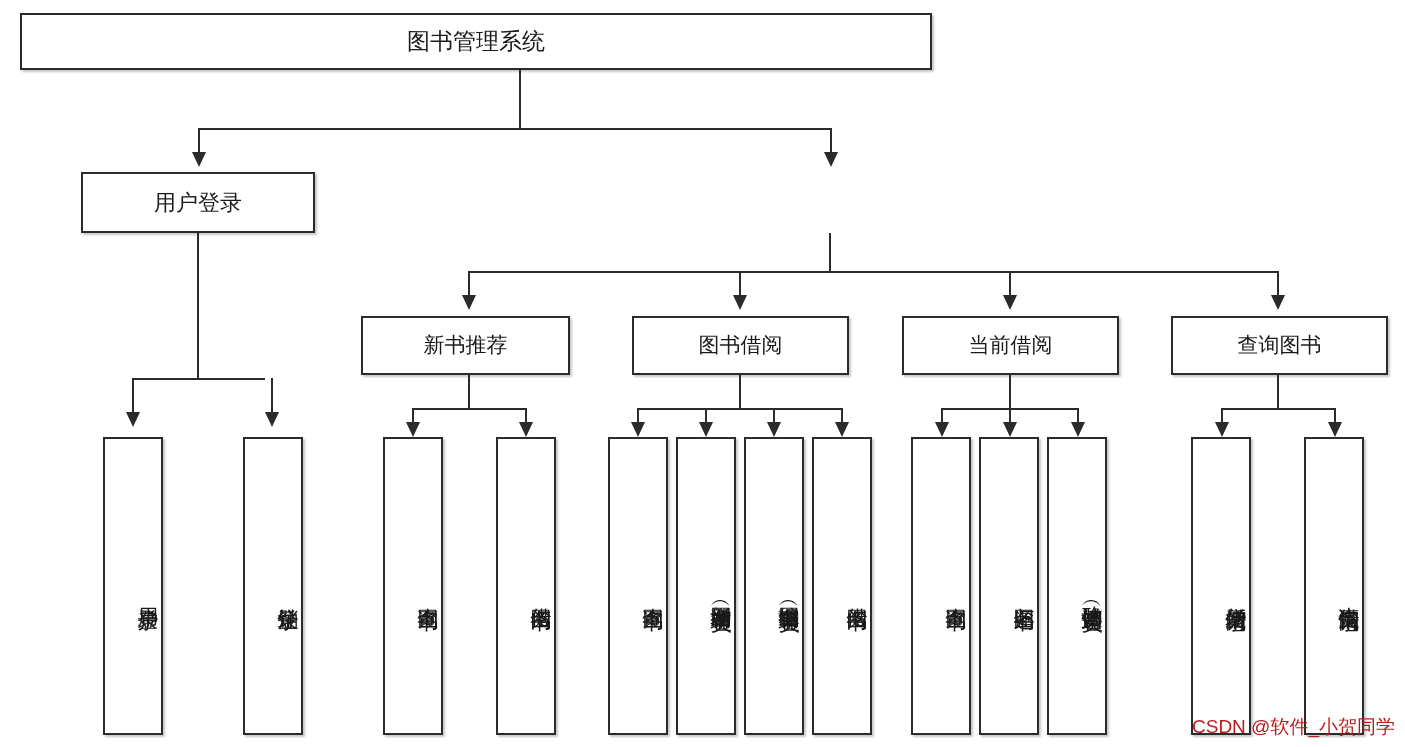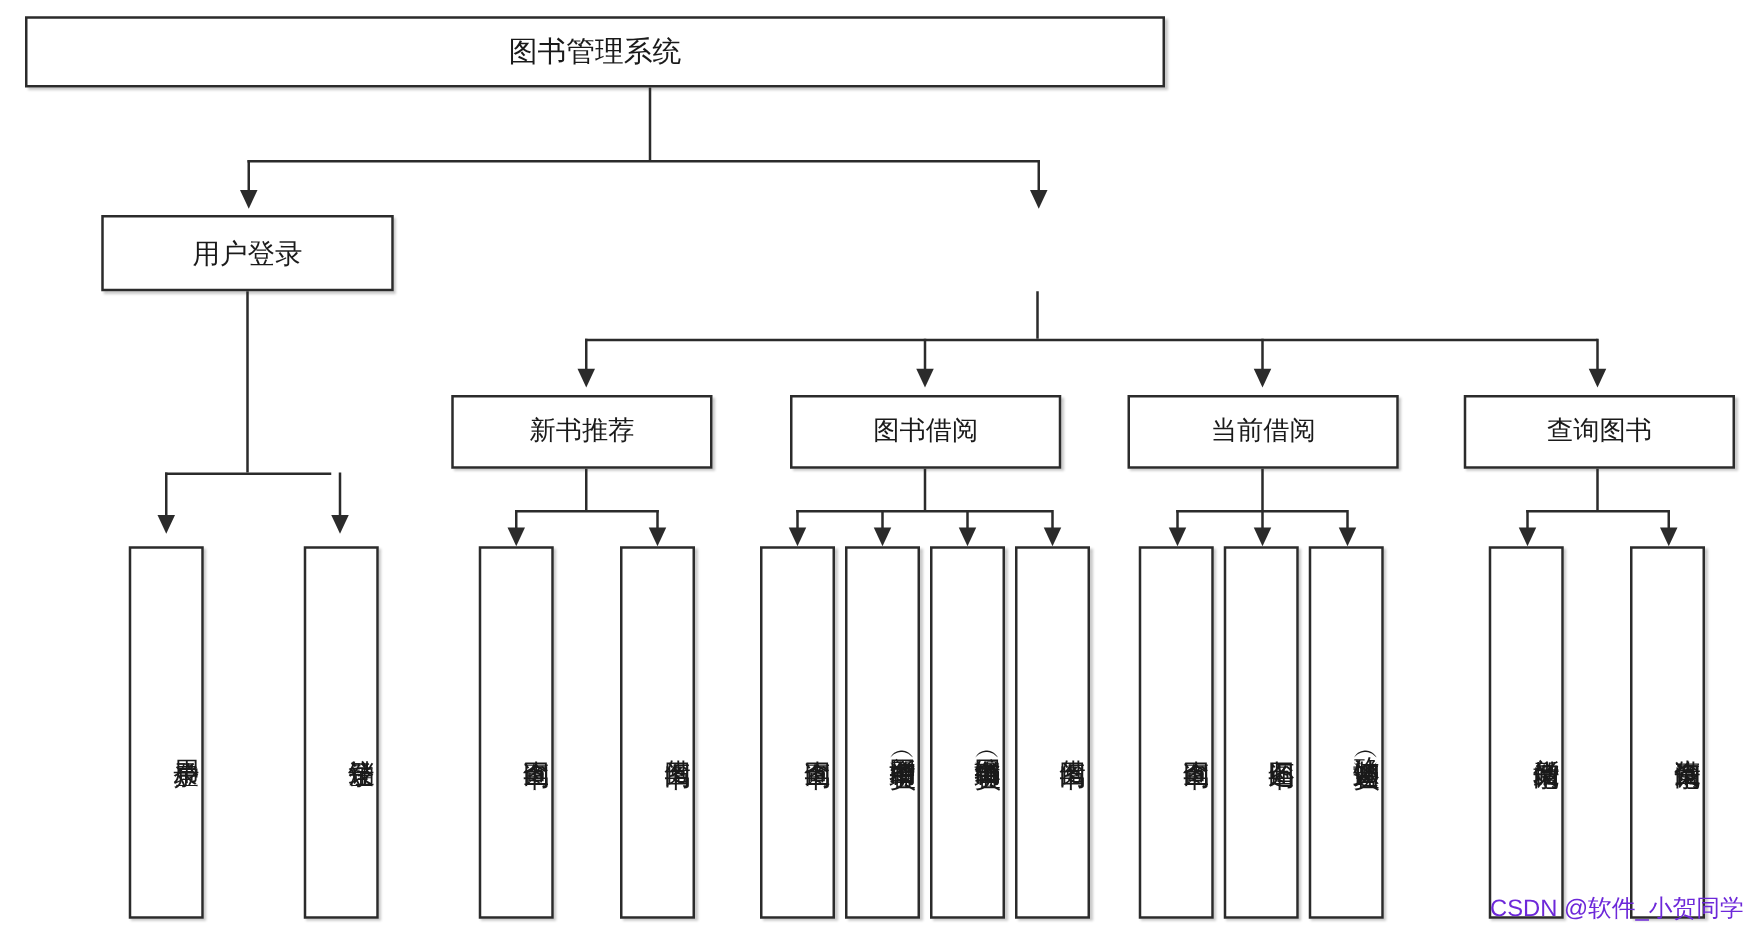"CSDN @软件_小贺同学" #watermark { color: #6d28d9 -> #b91c1c }
